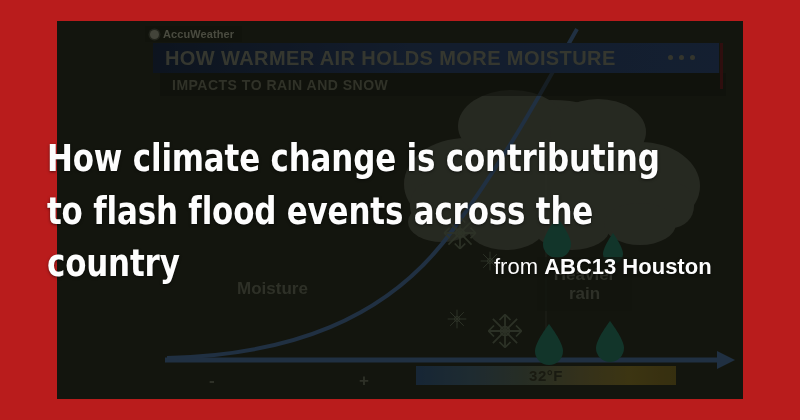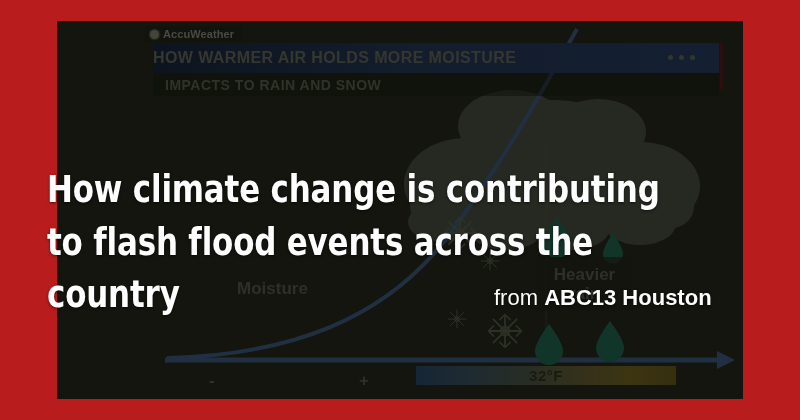"HOW WARMER AIR HOLDS MORE" .banner-txt { font-size: 16px -> 20px; padding-left: 0 -> 12px }
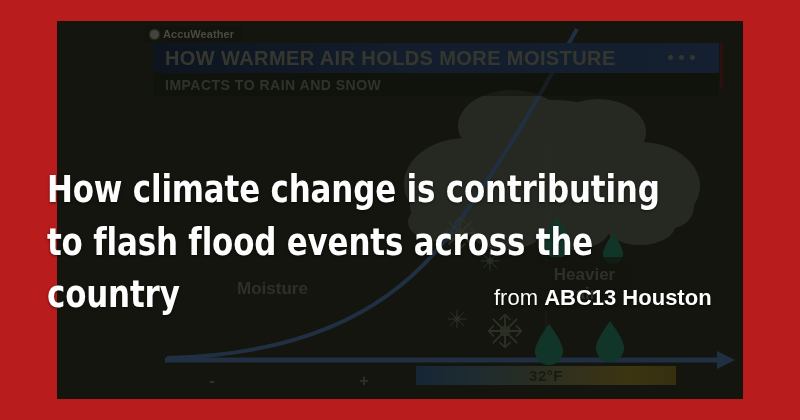"IMPACTS TO RAIN AND SNOW" .subbanner { left: 96px -> 103px }
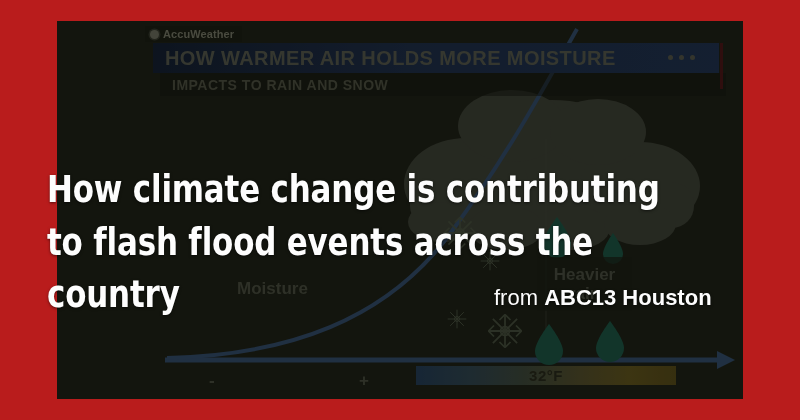"How climate change is contributing" .overlay { margin-top: 31px -> none }
